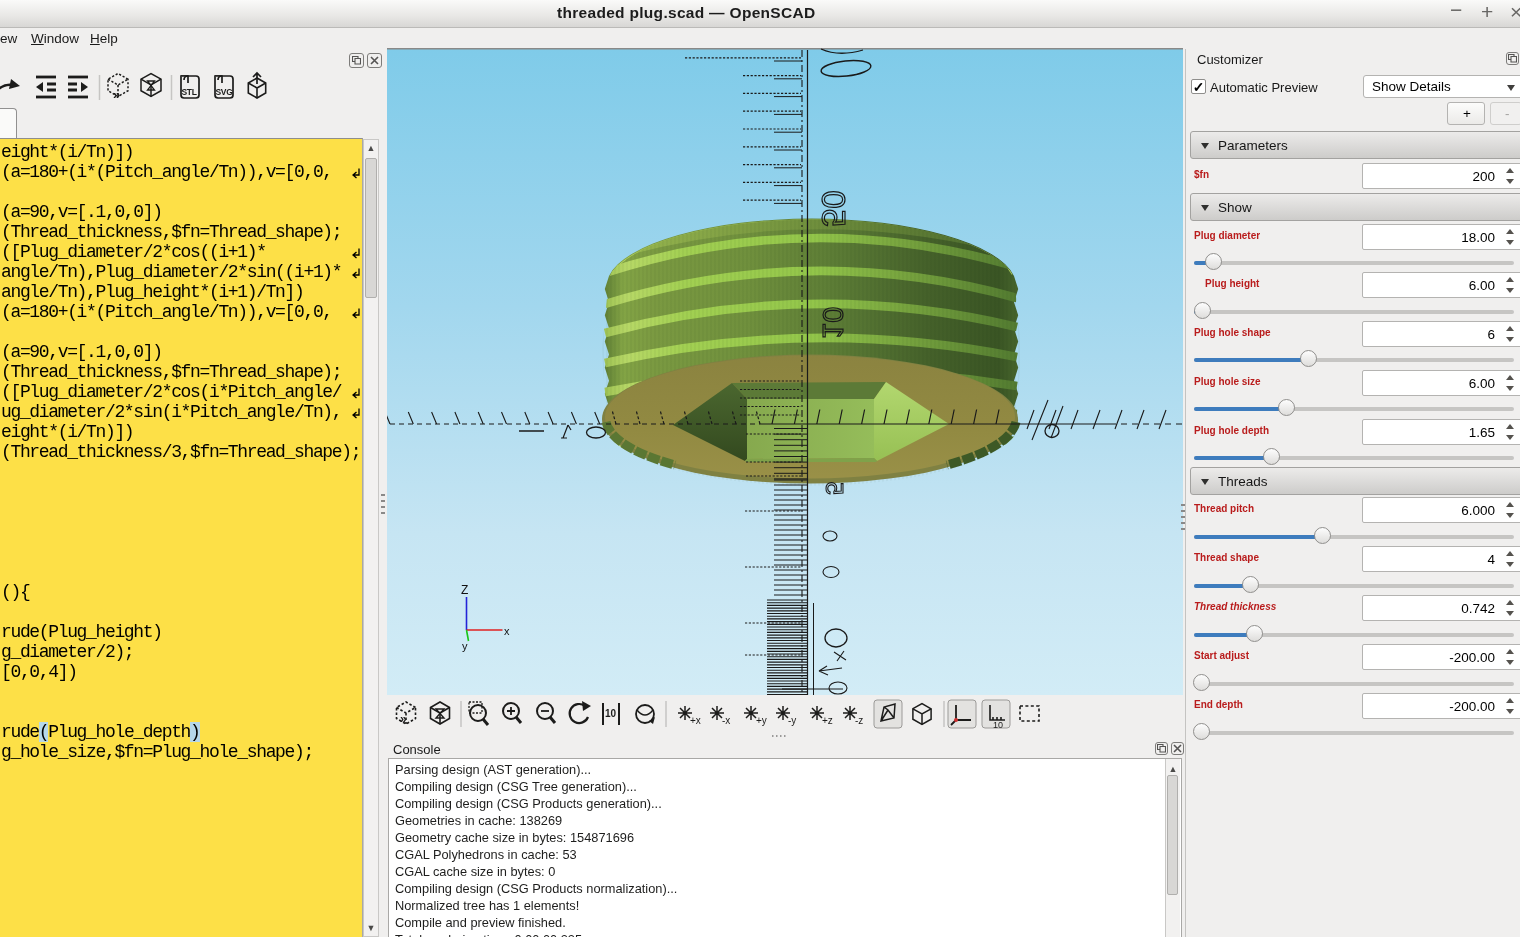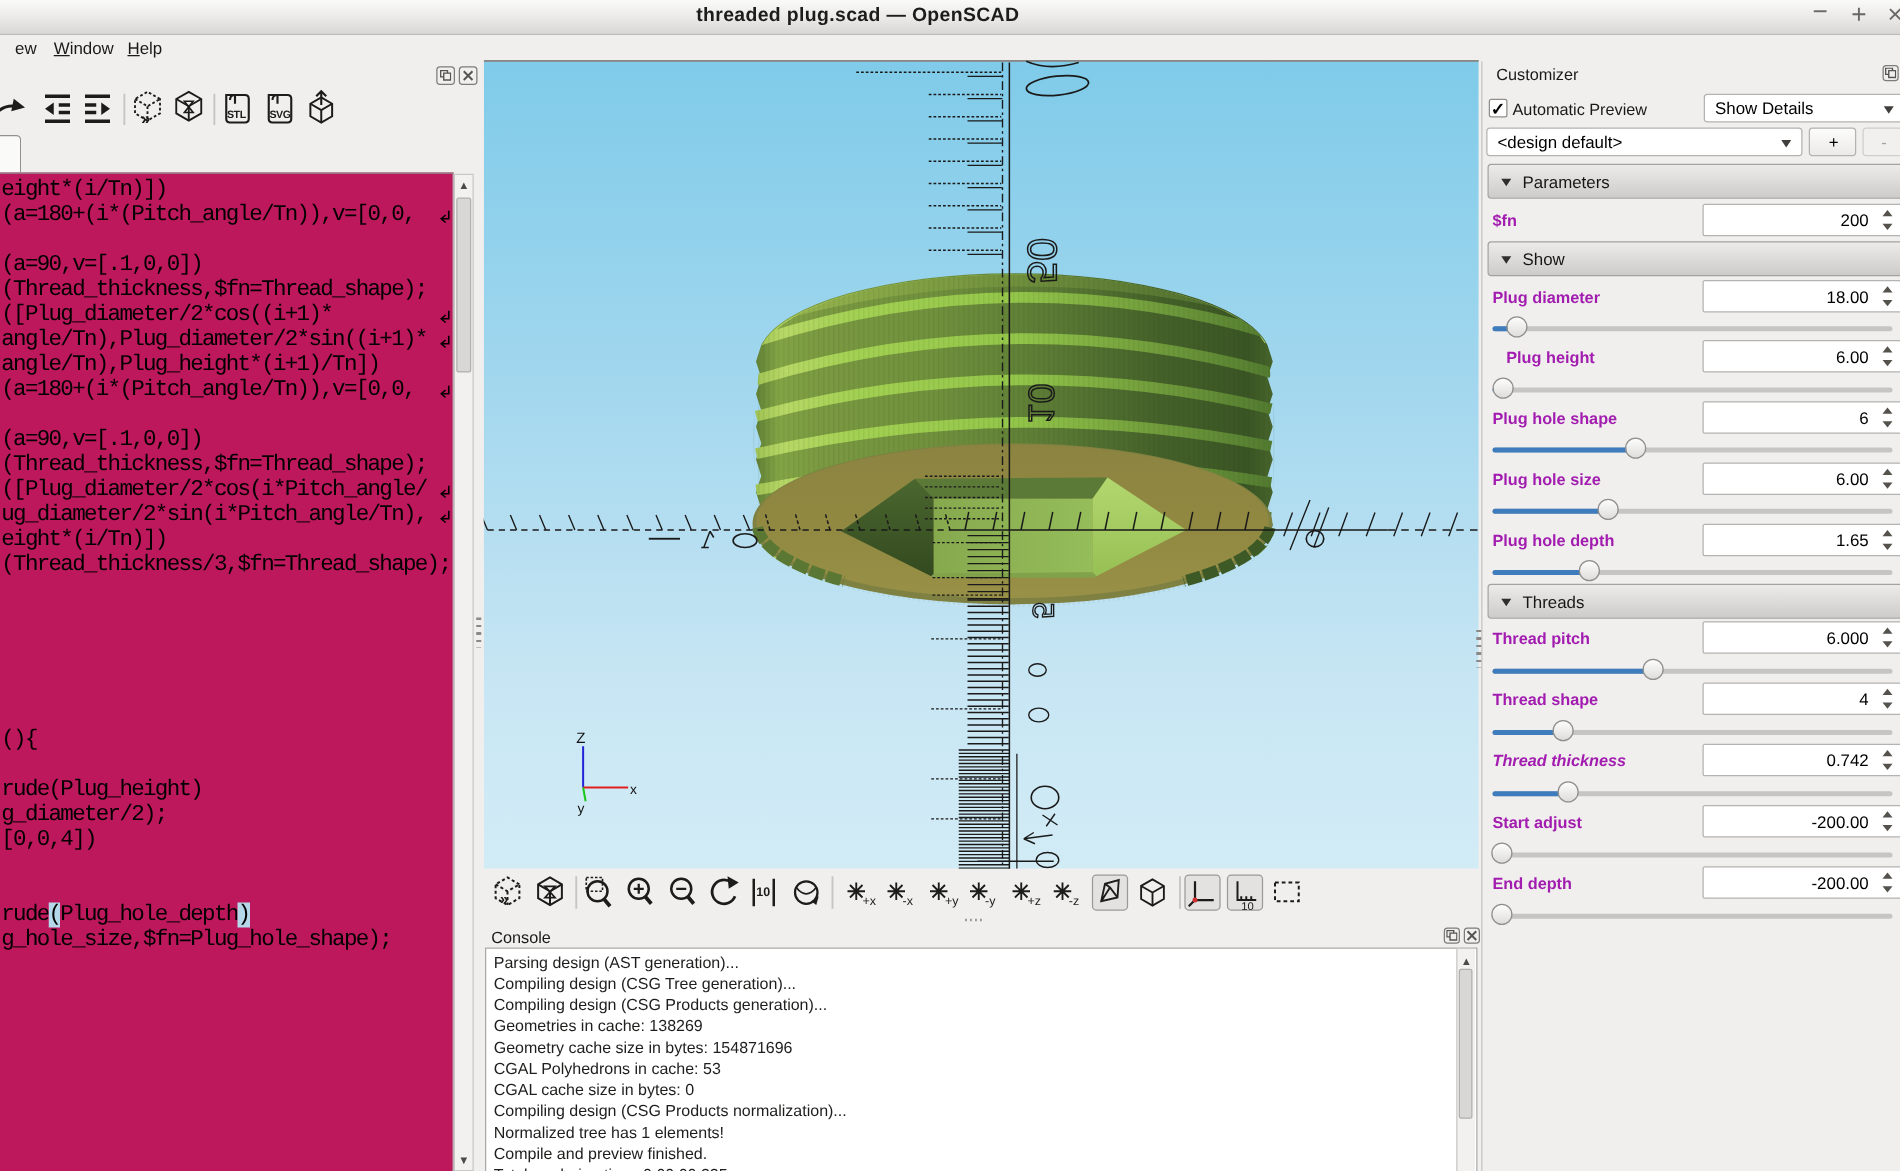"ew" #menubar > span { padding-left: 12px -> none }
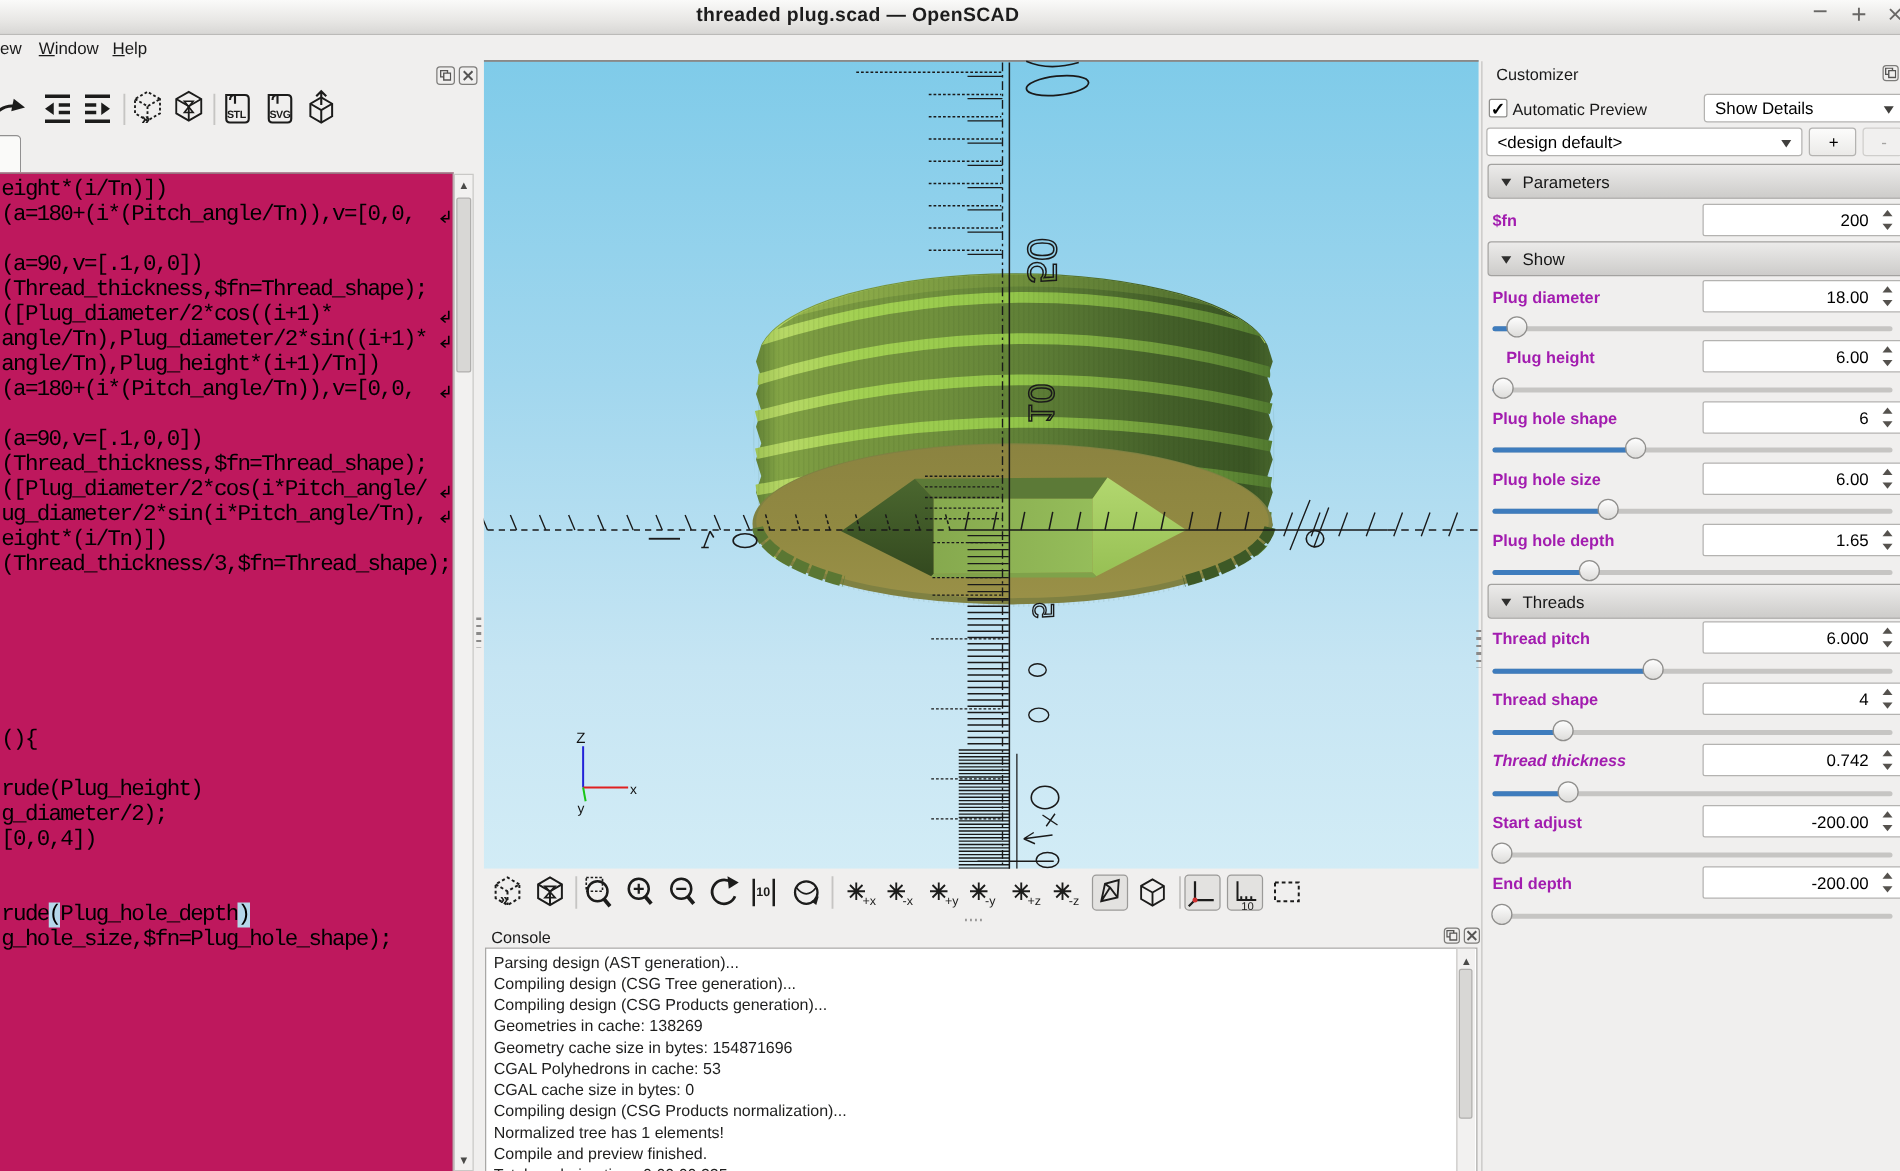"<design default>" div.combo { html: <div> <span>&lt;design default&gt;</span> <span></span> </div> -> none }
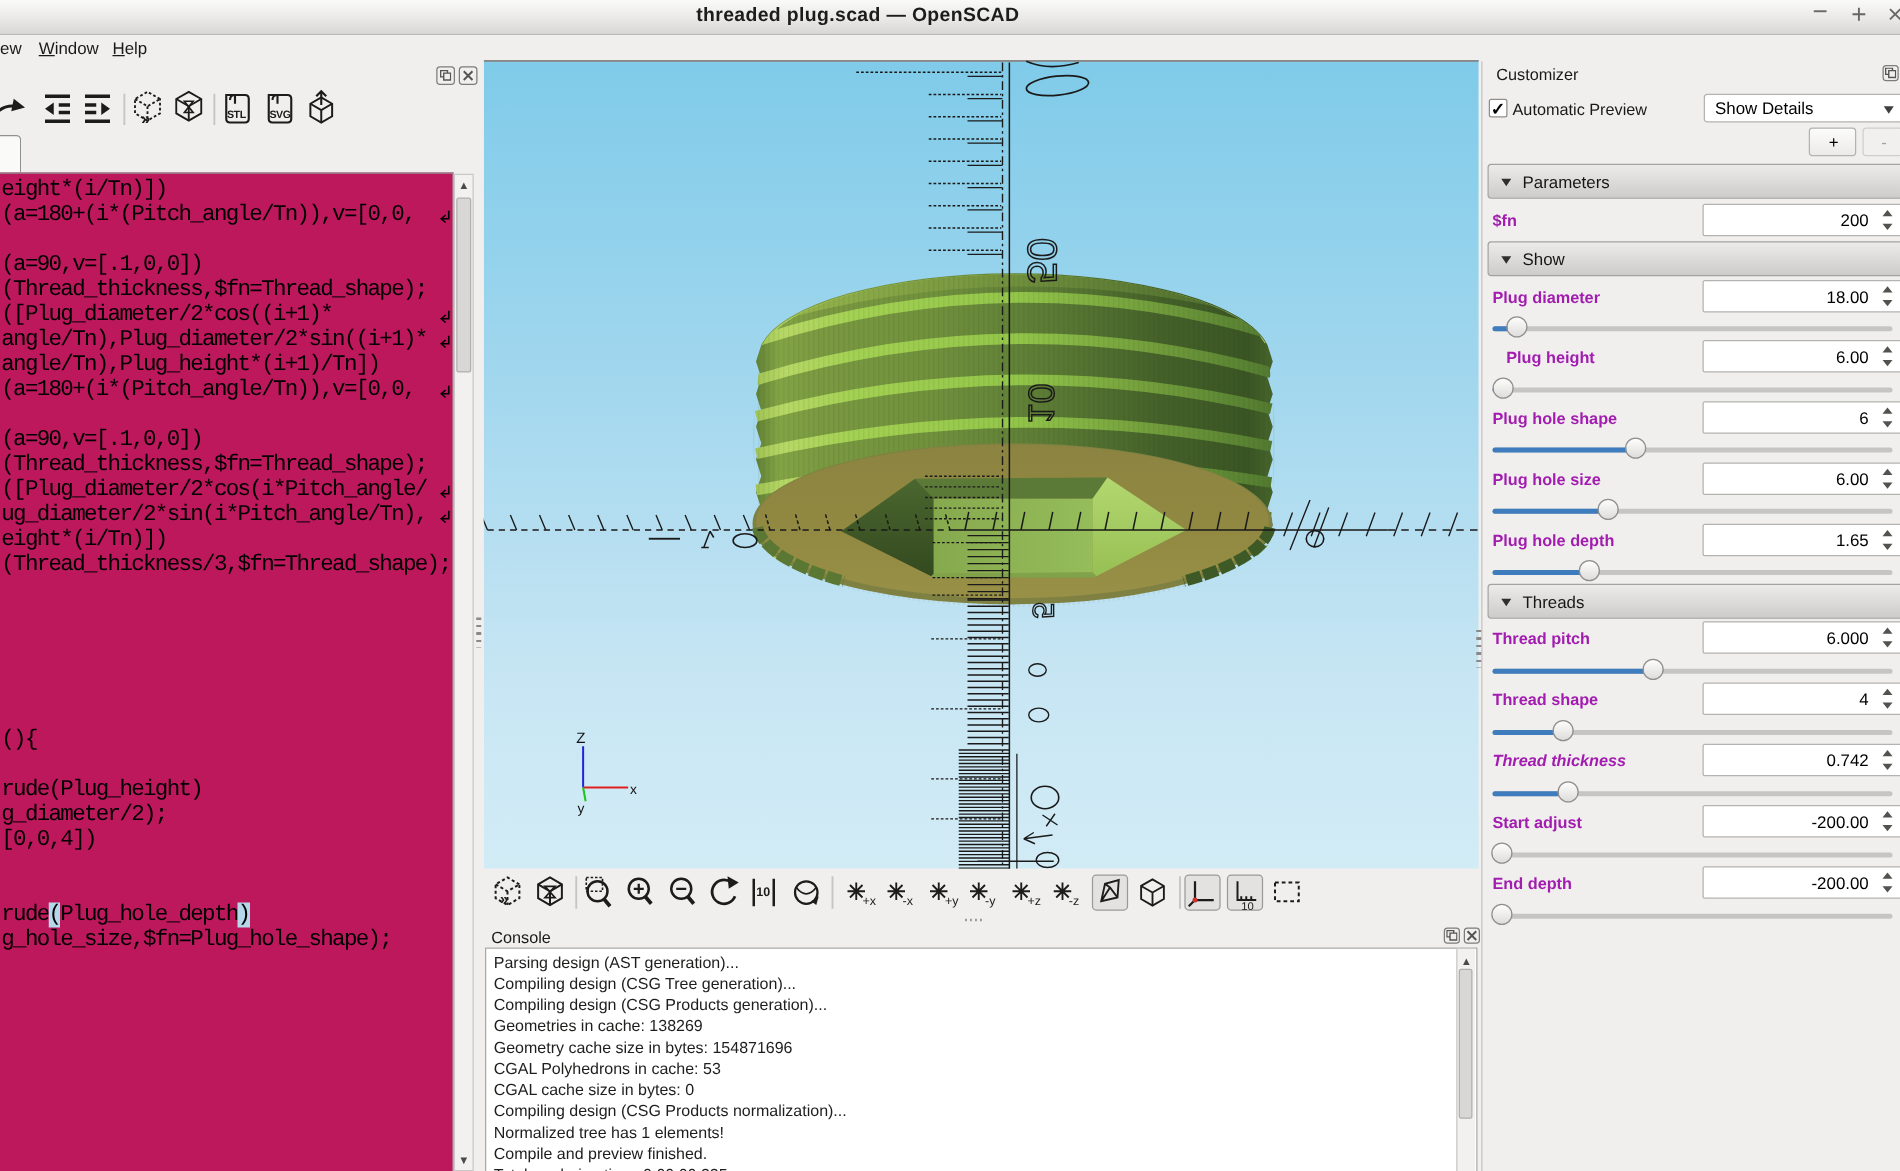"eight*(i/Tn)])" #editor { background: #be185d -> #fde047 }
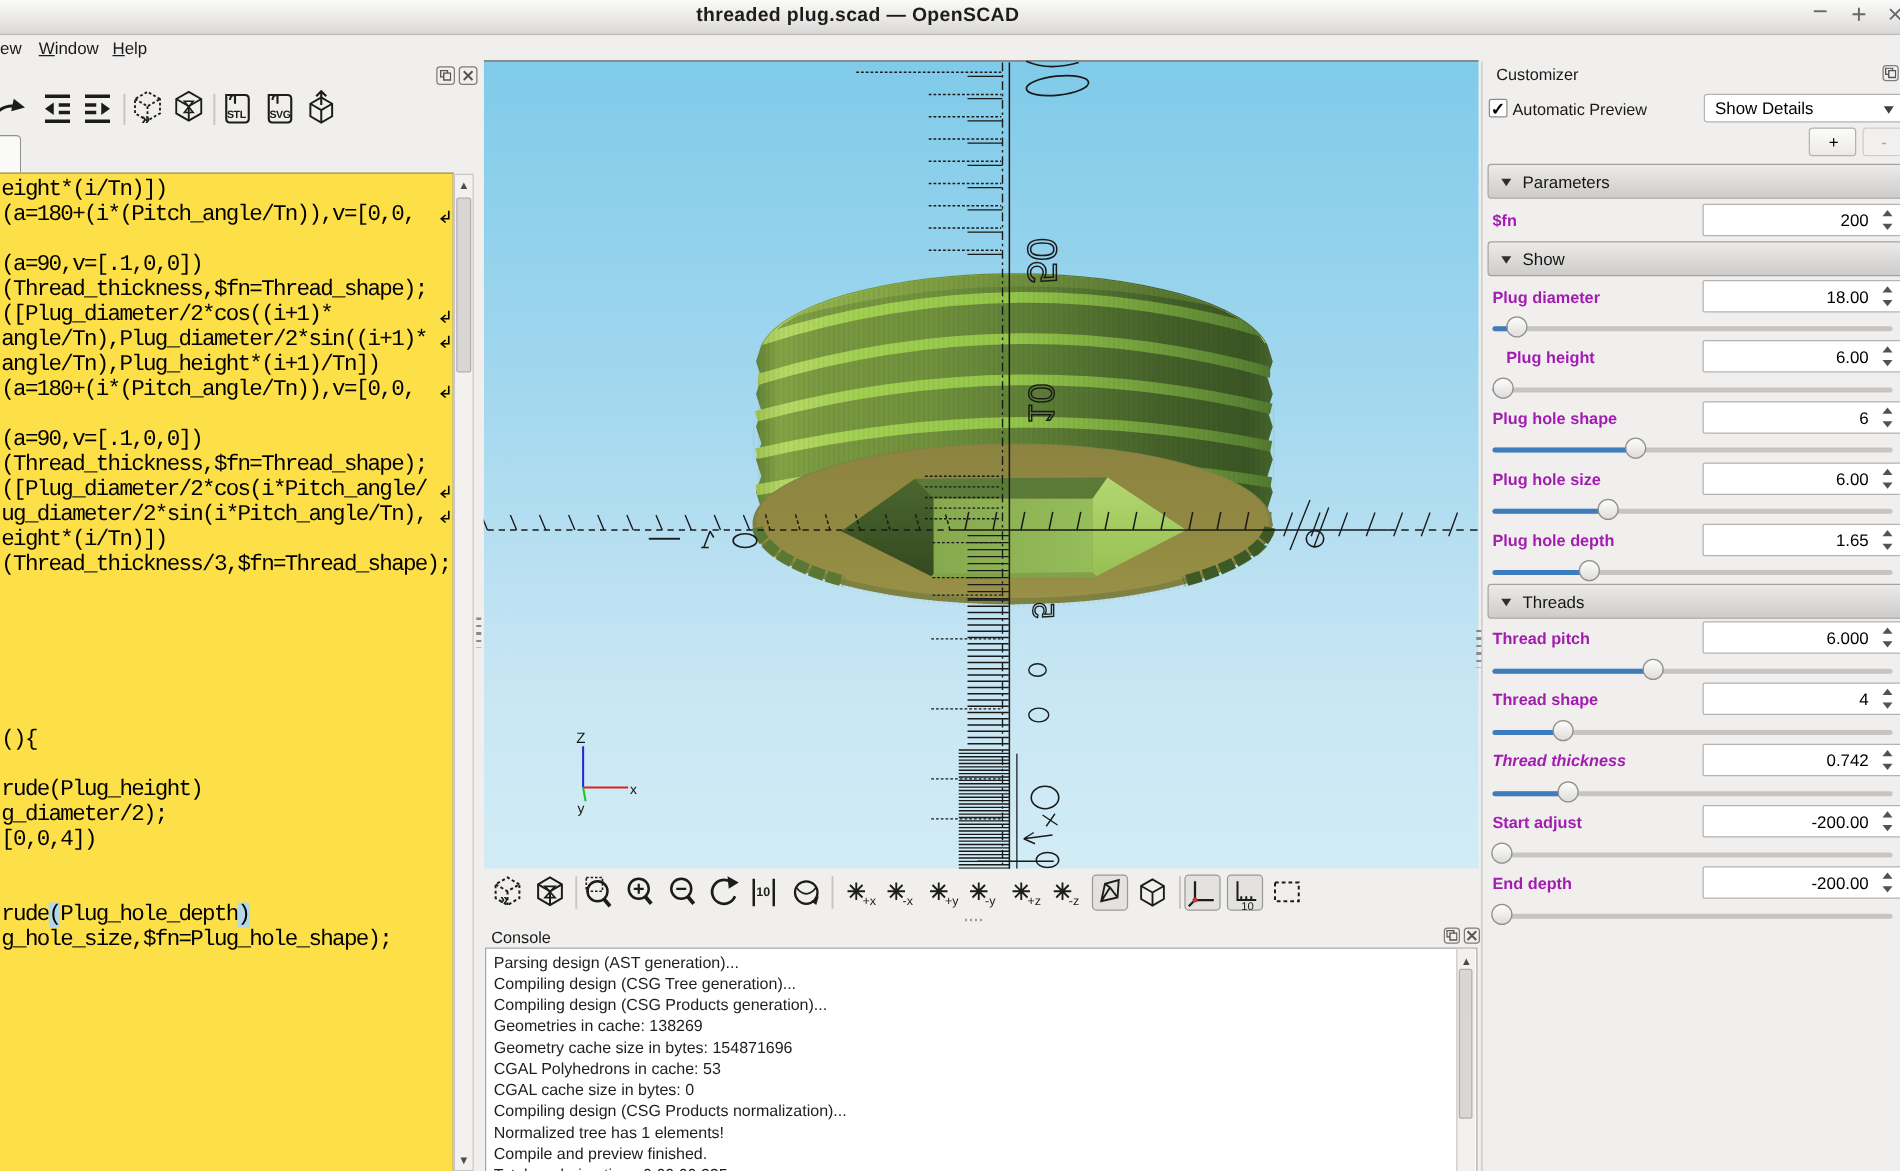"$fn" .clabel { color: #a21caf -> #b91c1c; font-size: 13px -> 10px }
